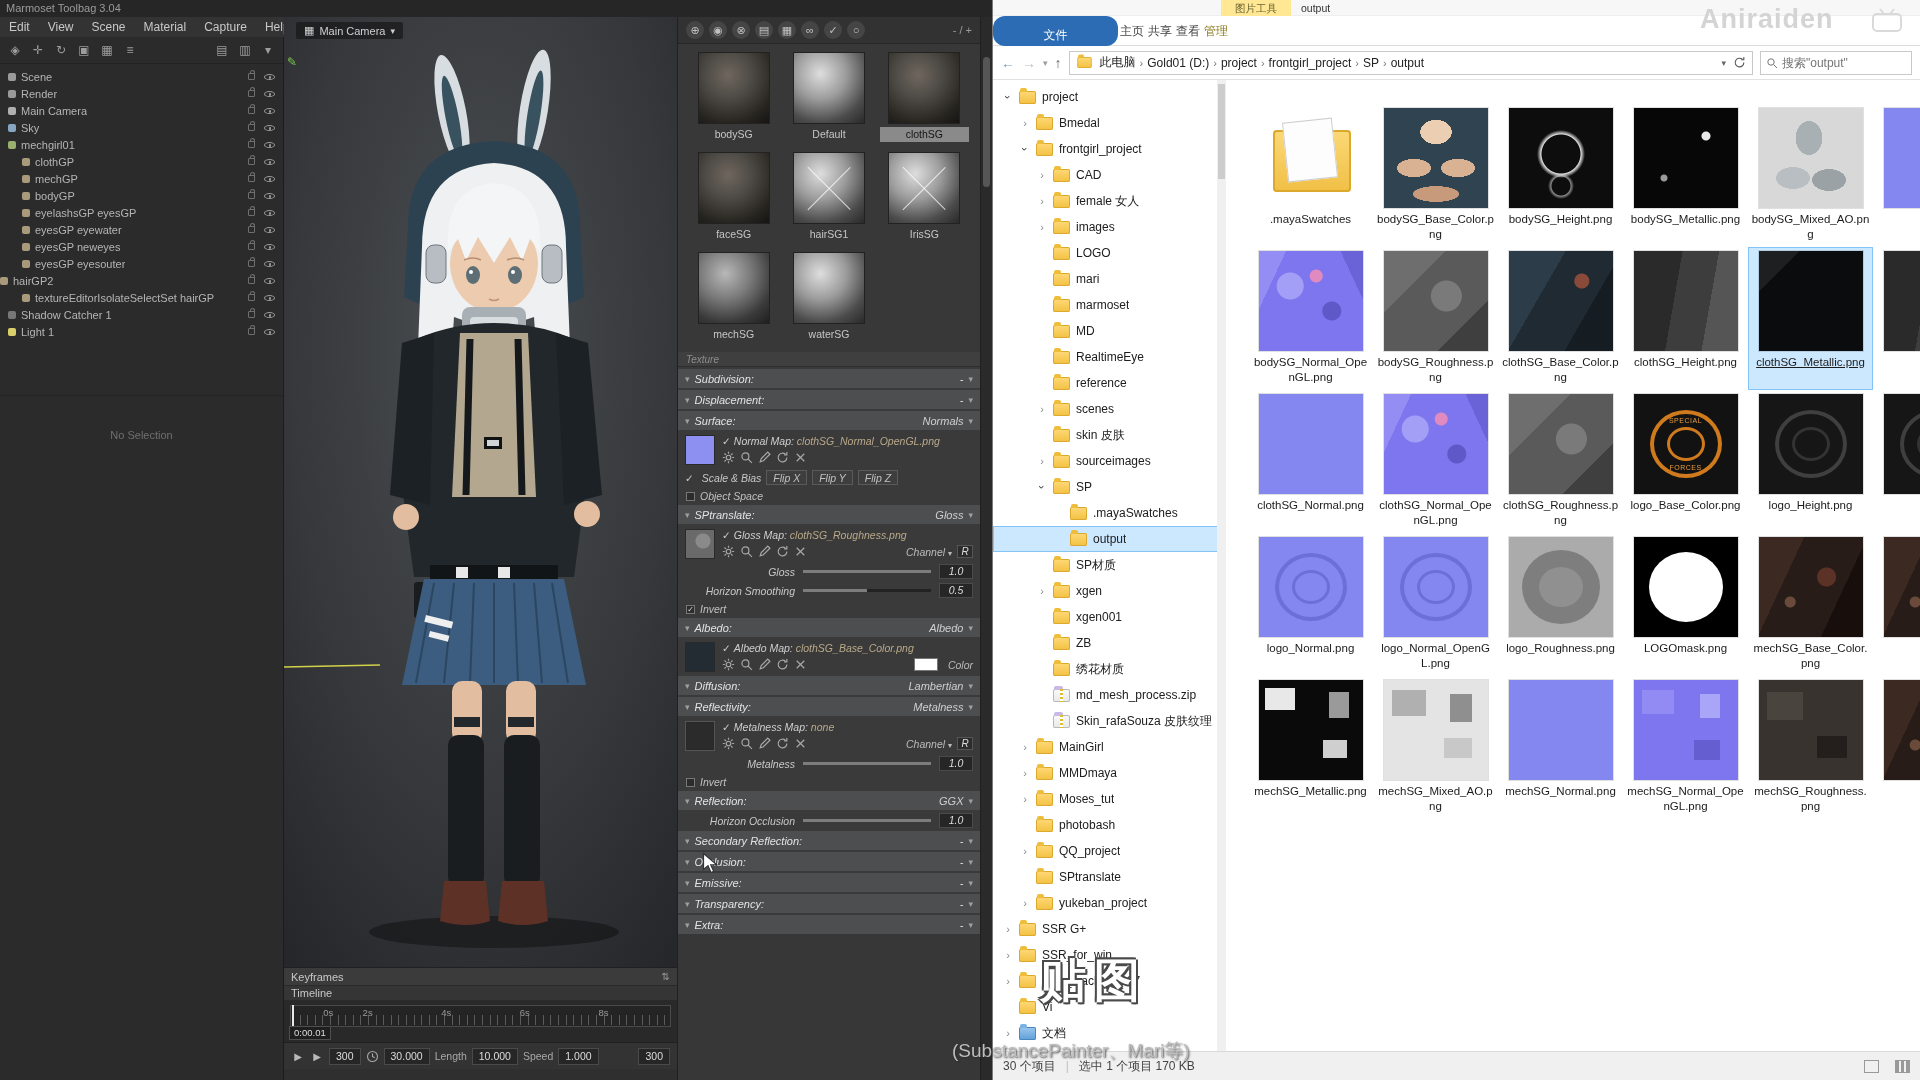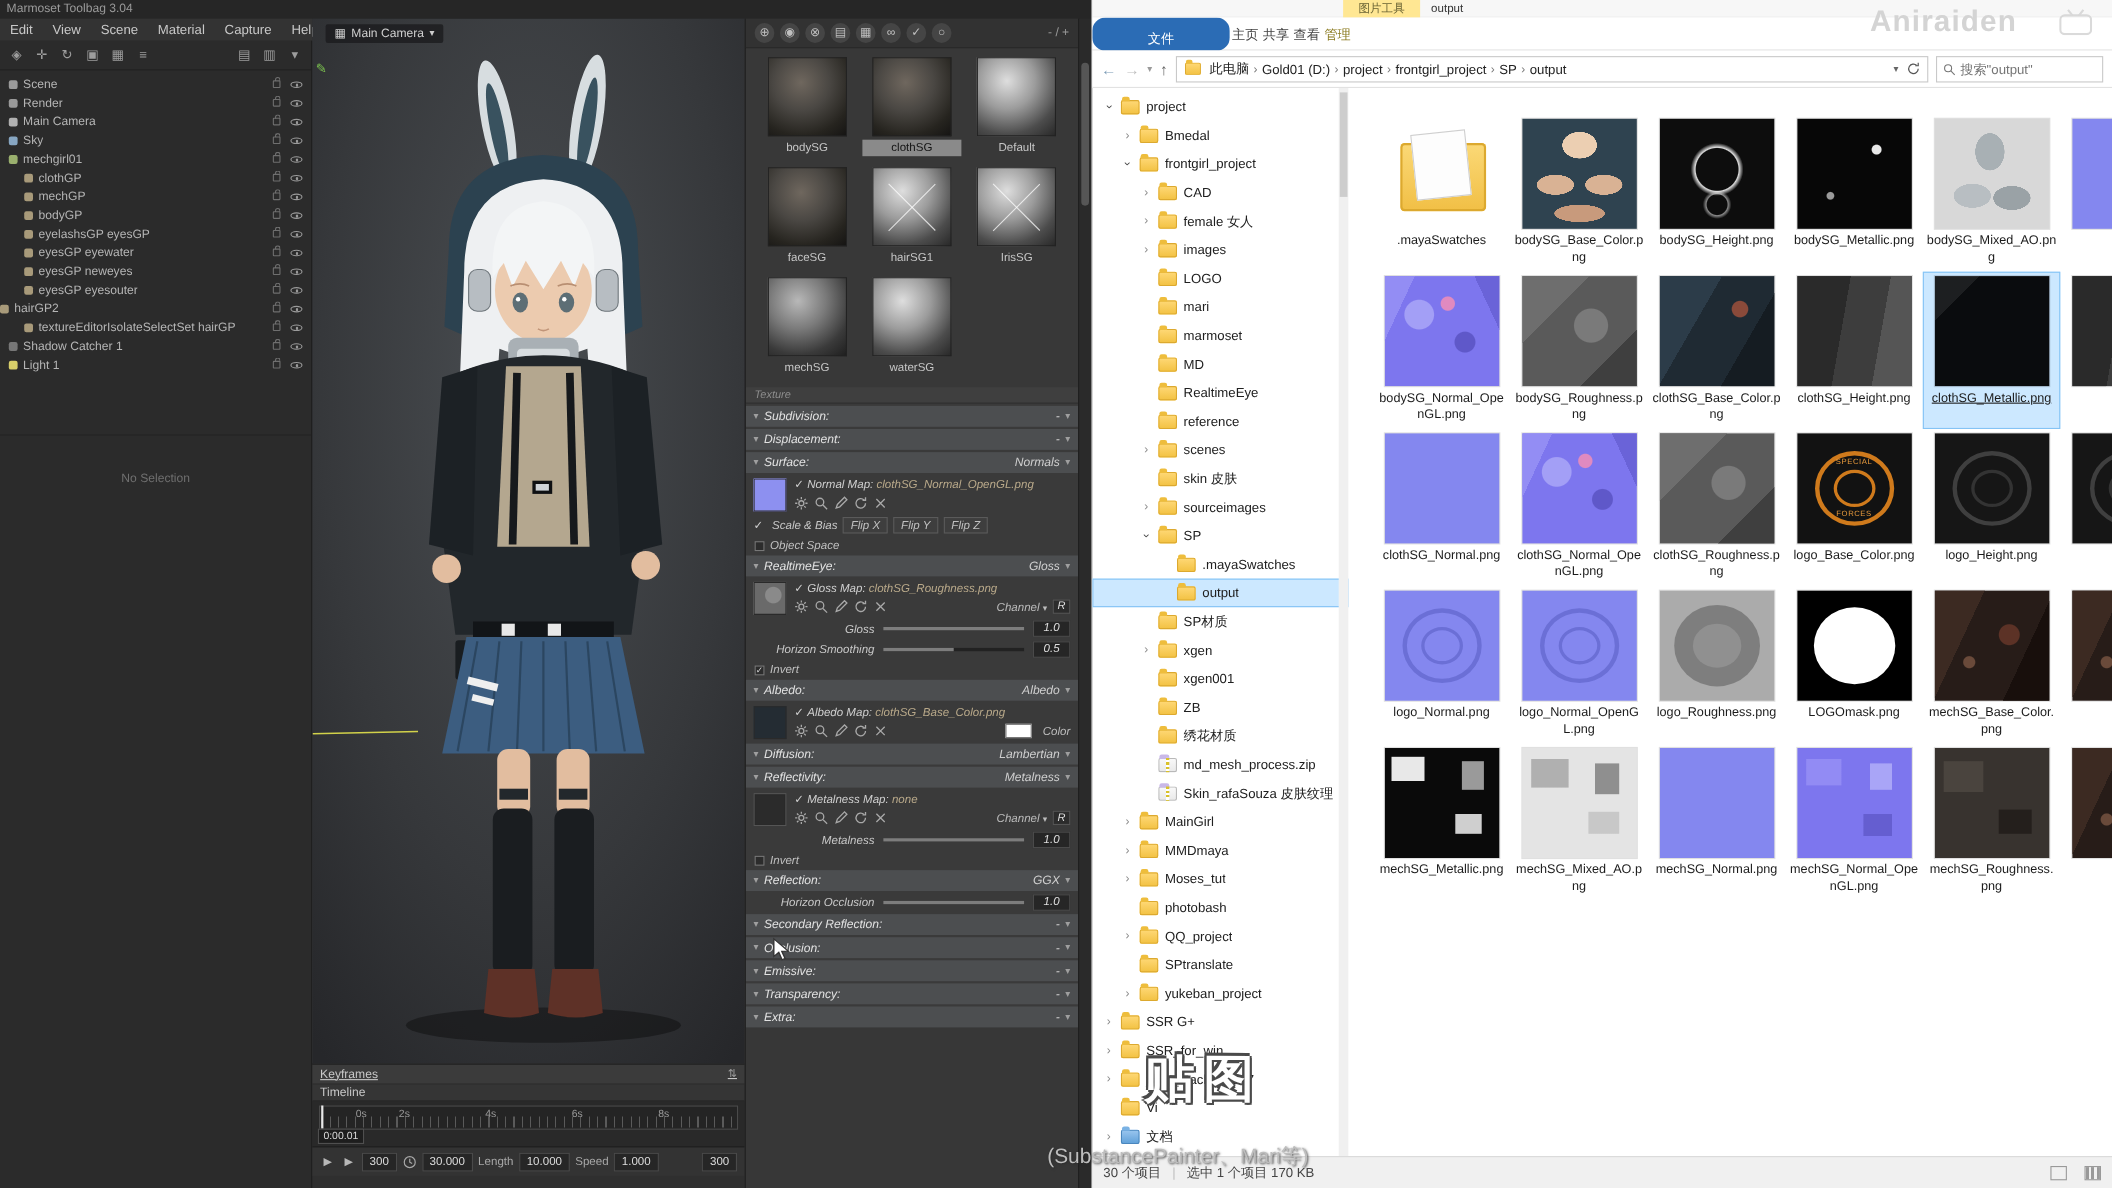"clothSG" div.sph-cell { order: before "Default" -> after "Default" }
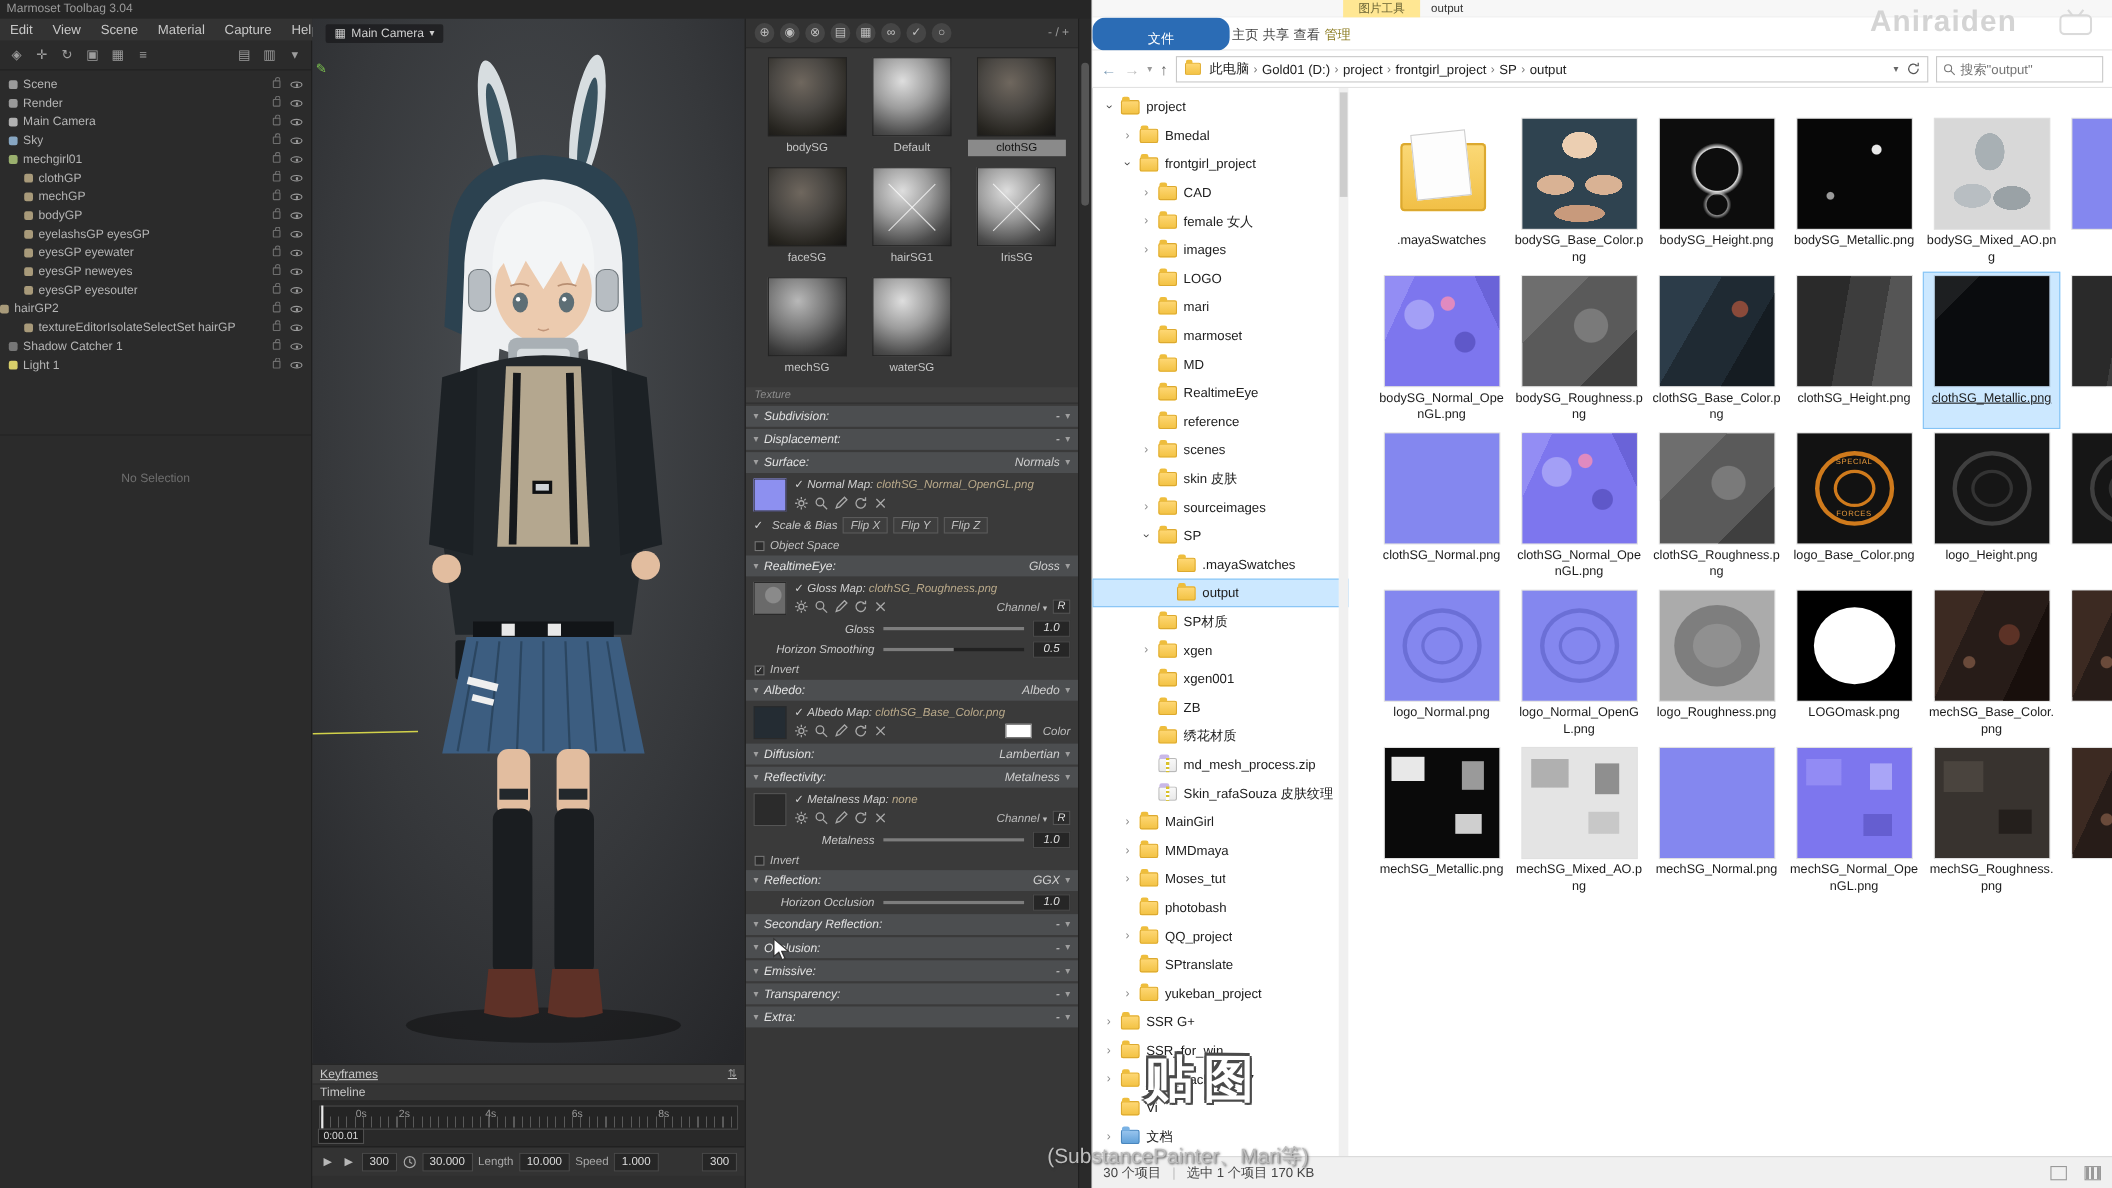"RealtimeEye:" span { text: RealtimeEye -> SPtranslate }
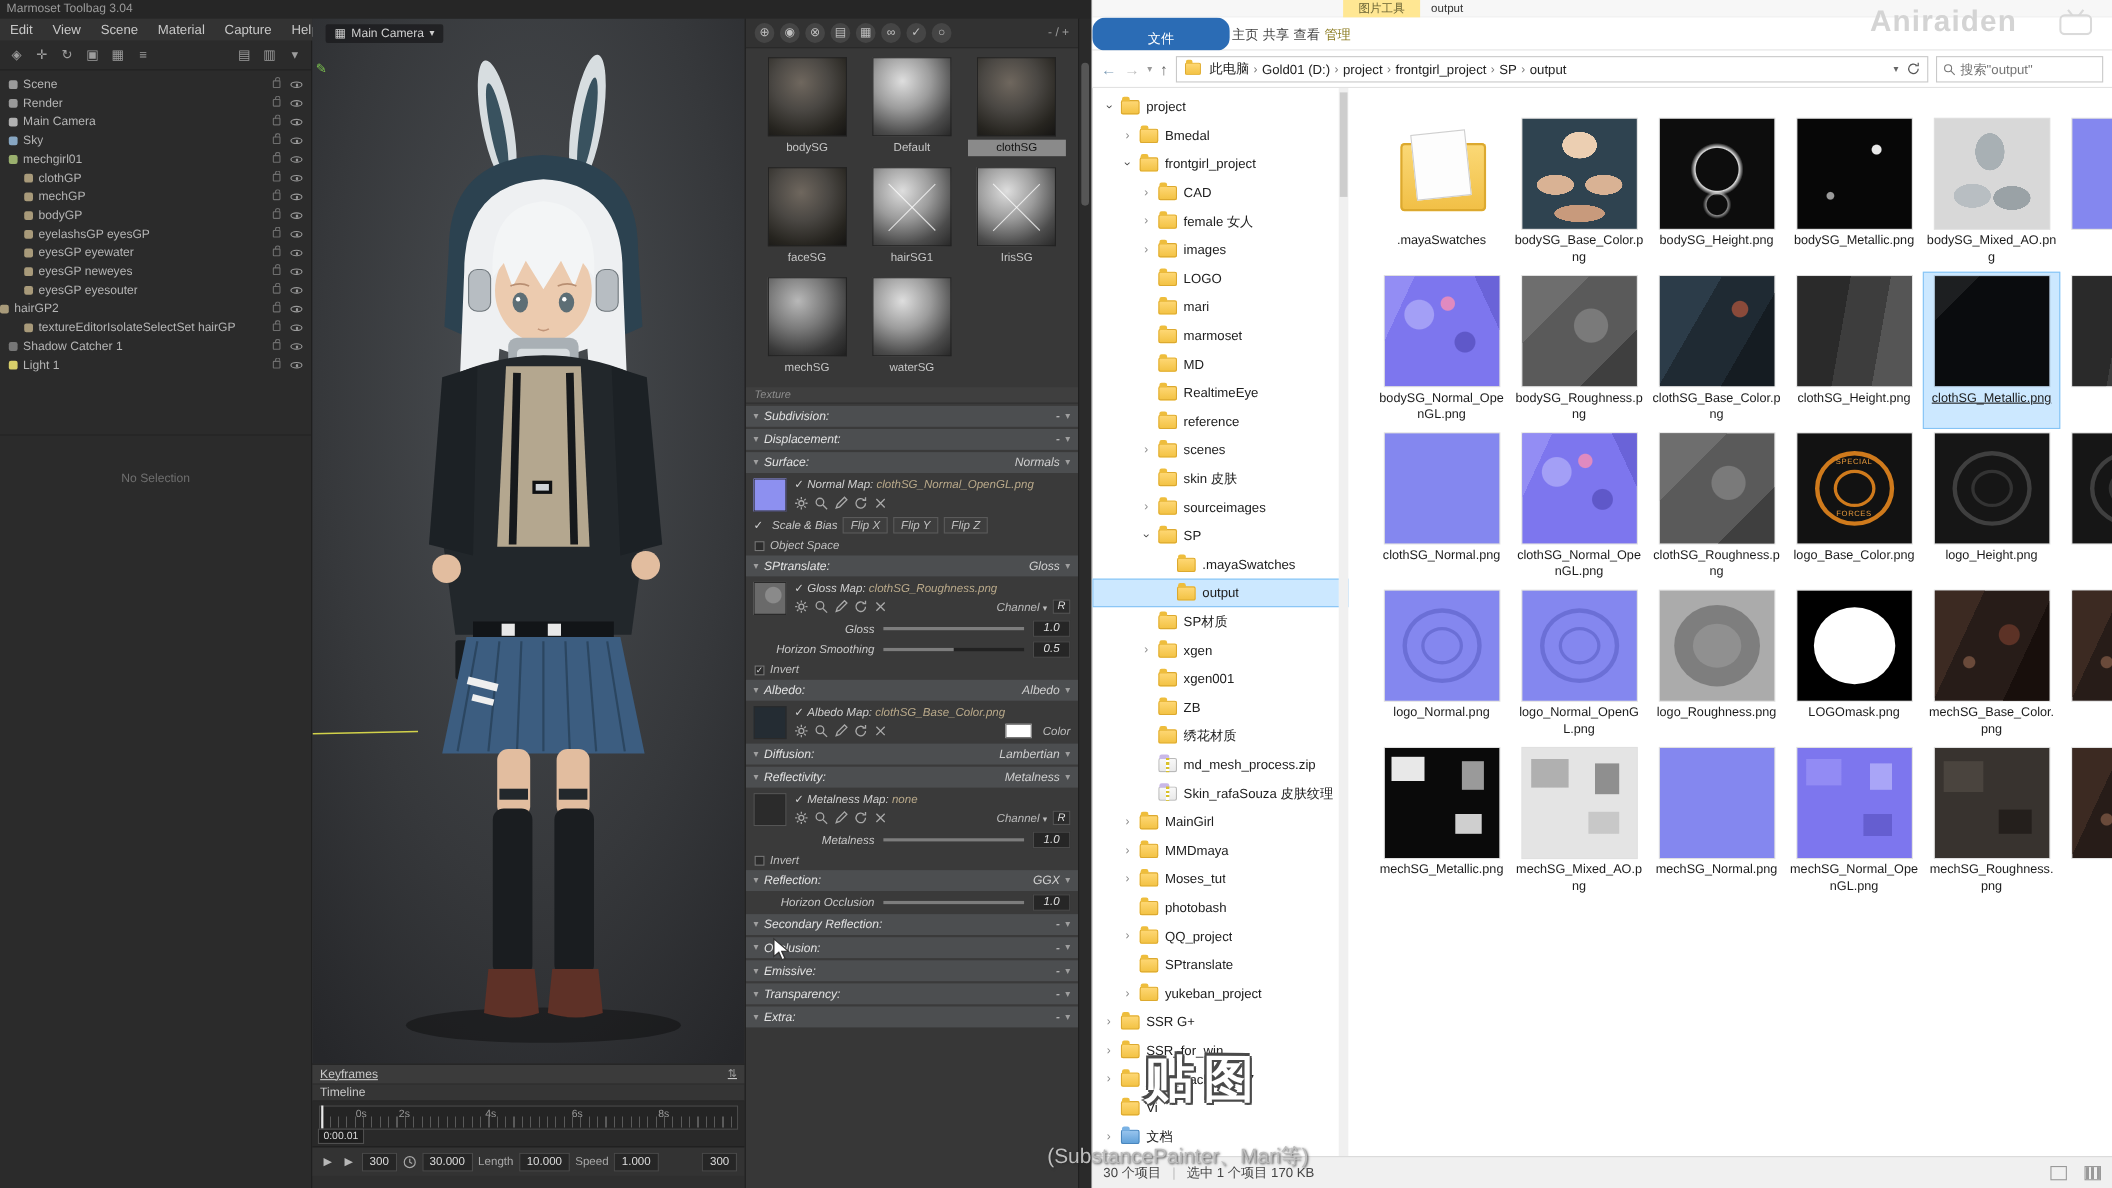"Keyframes" .kf-bar { text-decoration: underline -> none }
